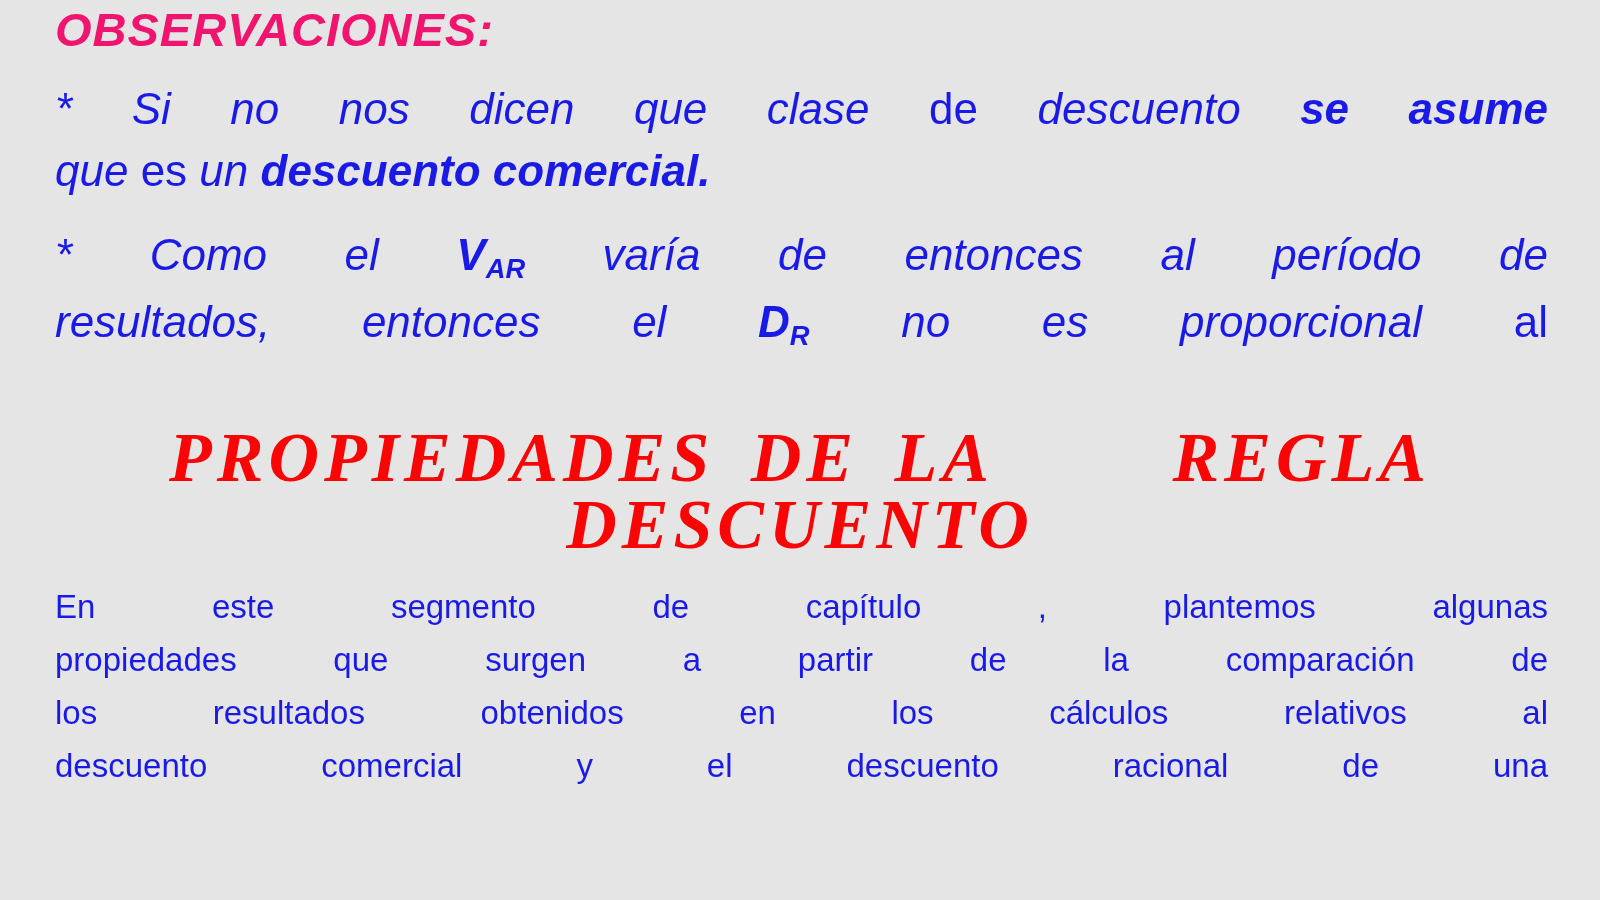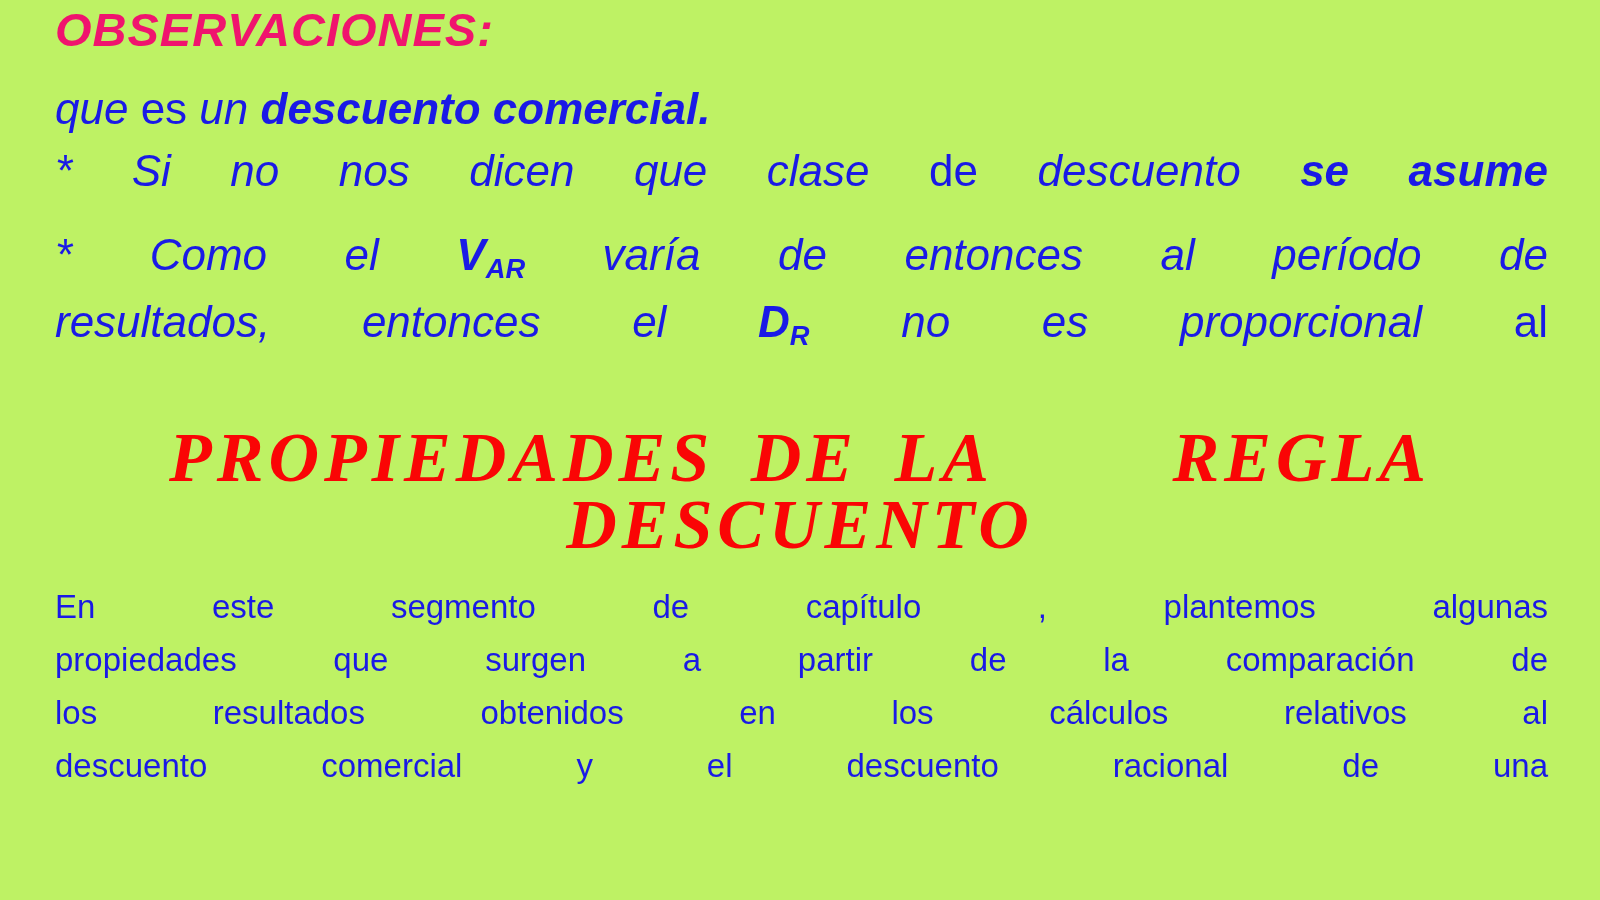"OBSERVACIONES:" .canvas { background: #bef264 -> #e5e5e5 }
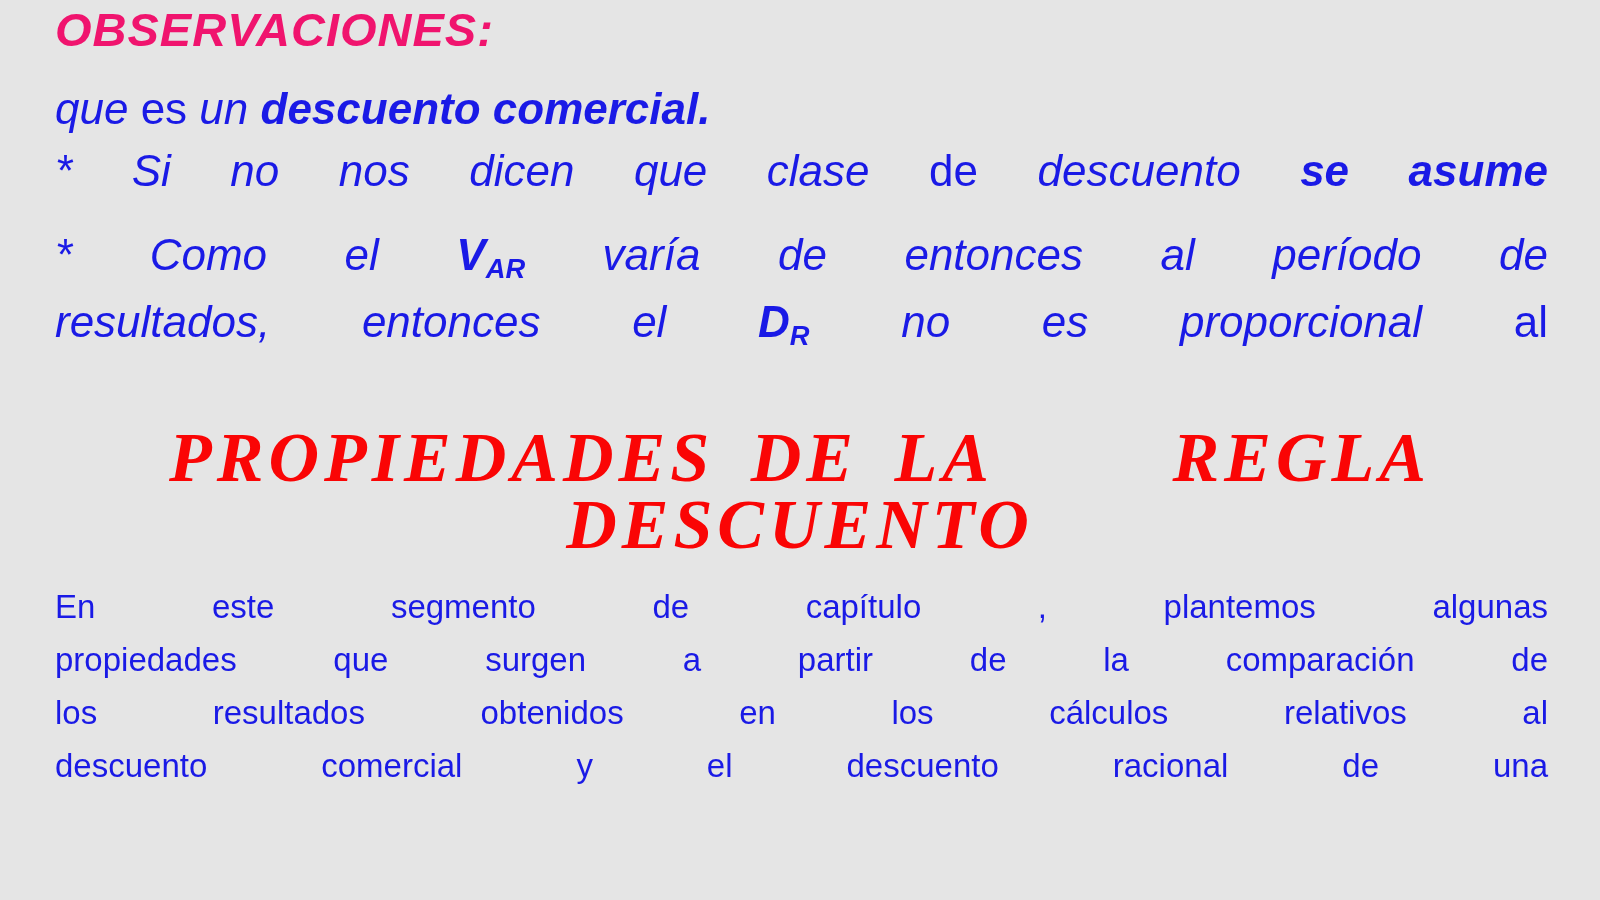"que es un descuento comercial." div.line { order: before "* Si no nos dicen" -> after "* Si no nos dicen" }
